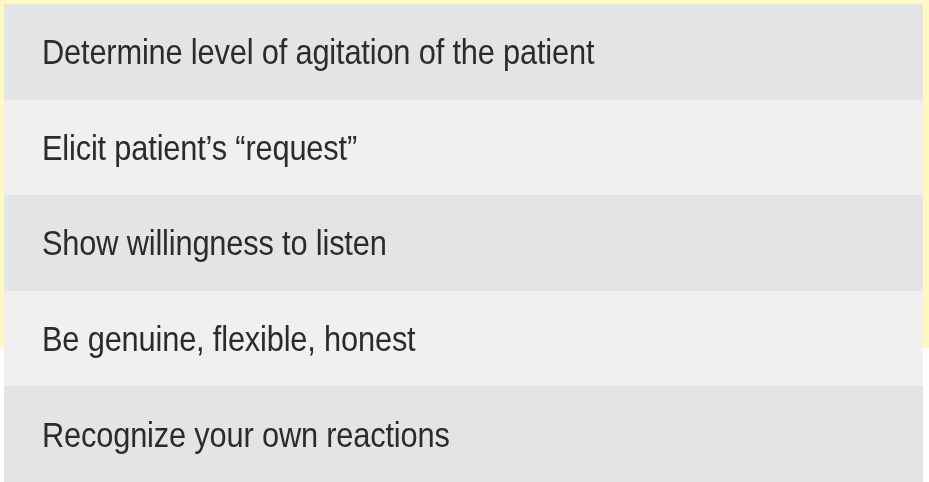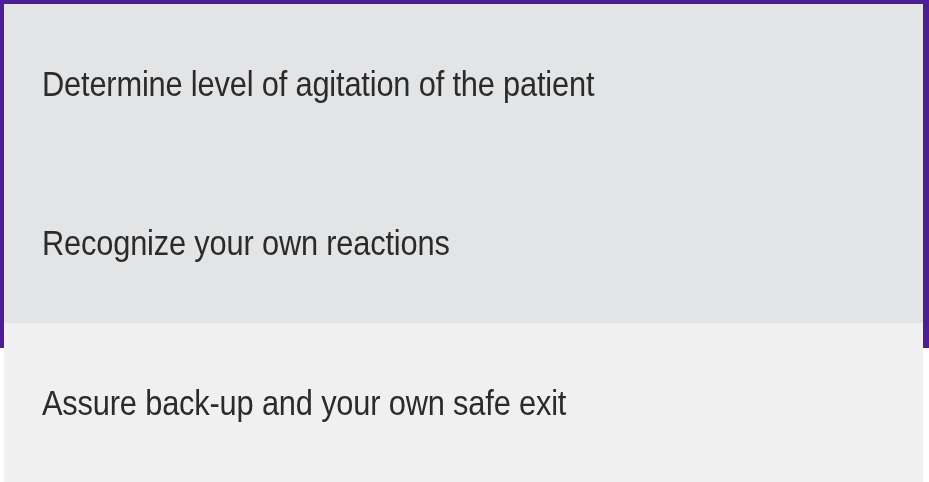"Determine level of agitation of" #slide { background: #4c1d95 -> #fef9c3 }
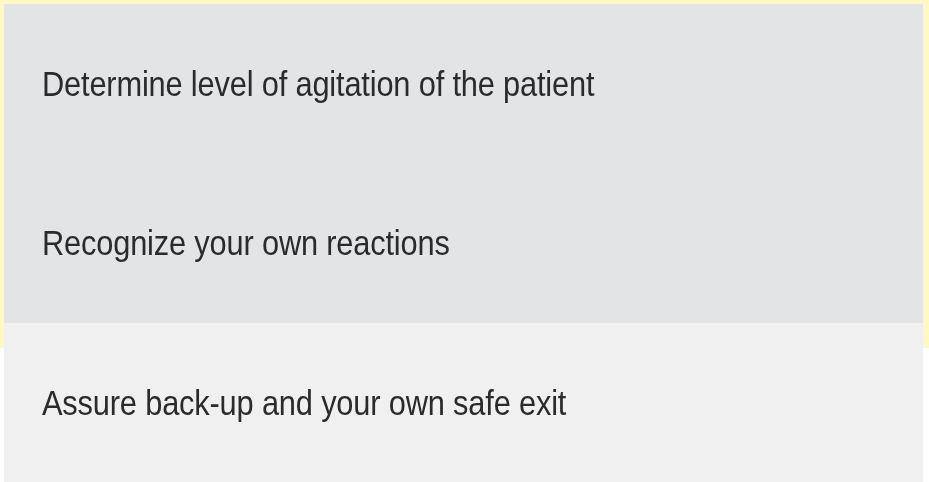"Elicit patient’s “request”" div.row { html: none -> <div> <span>Elicit patient’s “request”</span> </div> }
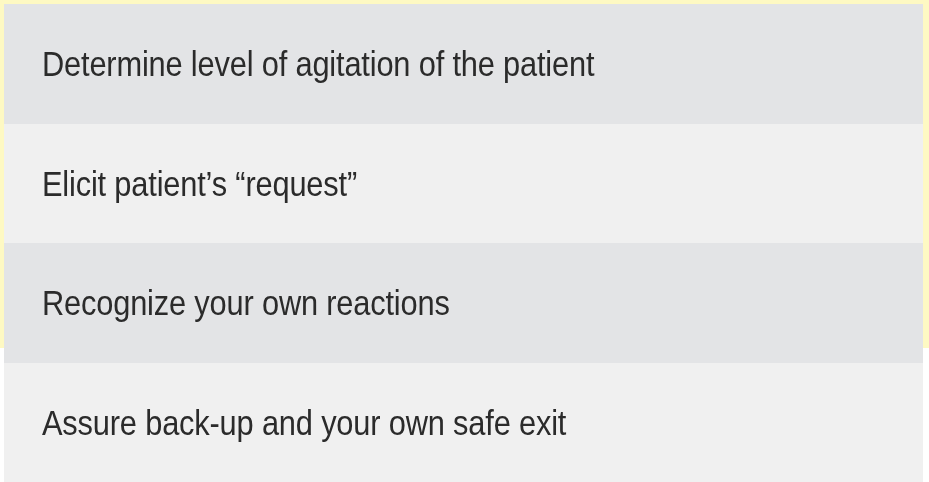"Show willingness to listen" div.row { html: none -> <div> <span>Show willingness to listen</span> </div> }
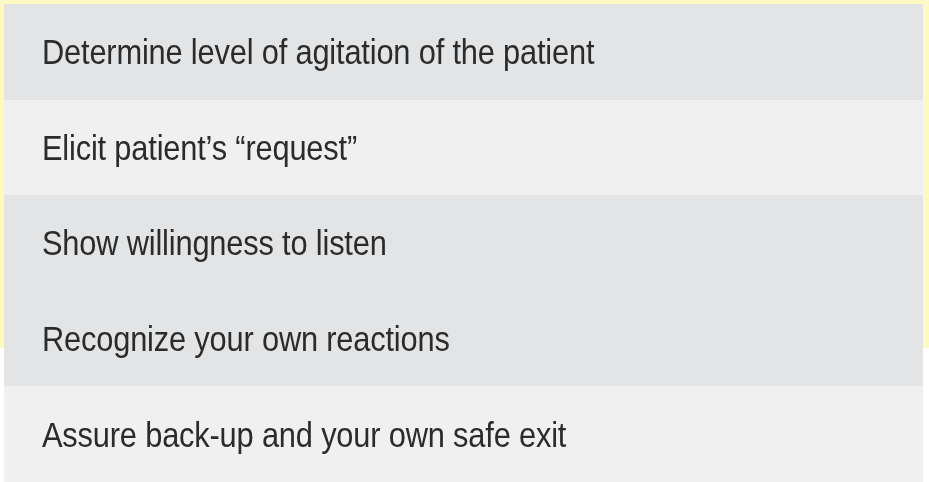"Be genuine, flexible, honest" div.row { html: none -> <div> <span>Be genuine, flexible, honest</span> </div> }
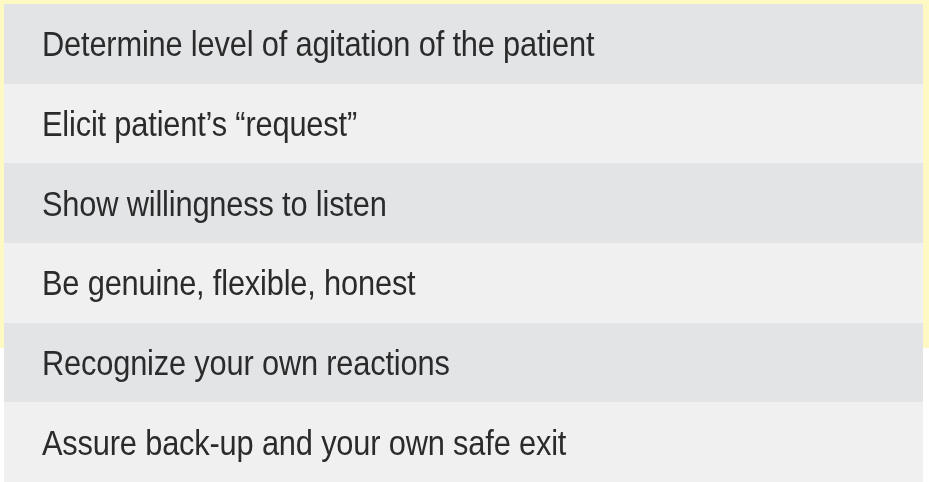"Assure back-up and your own" div.row { html: <div> <span>Assure back-up and your own safe exit</span> </div> -> none }
